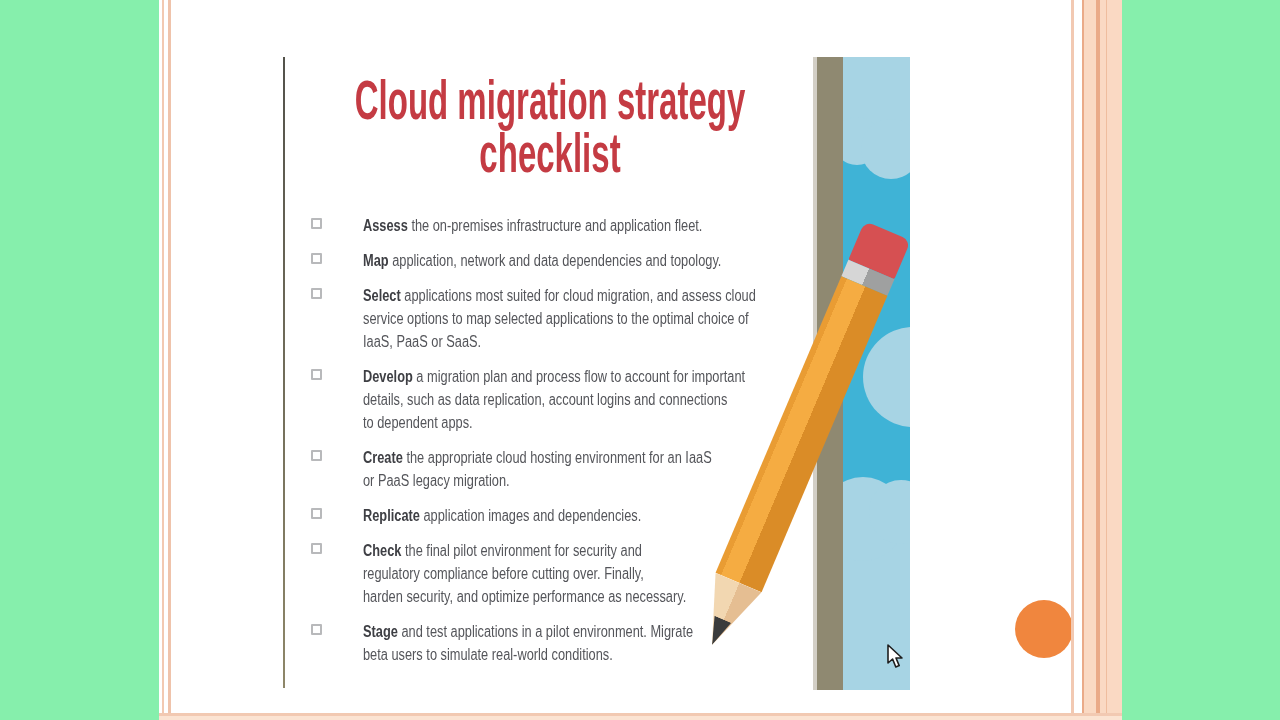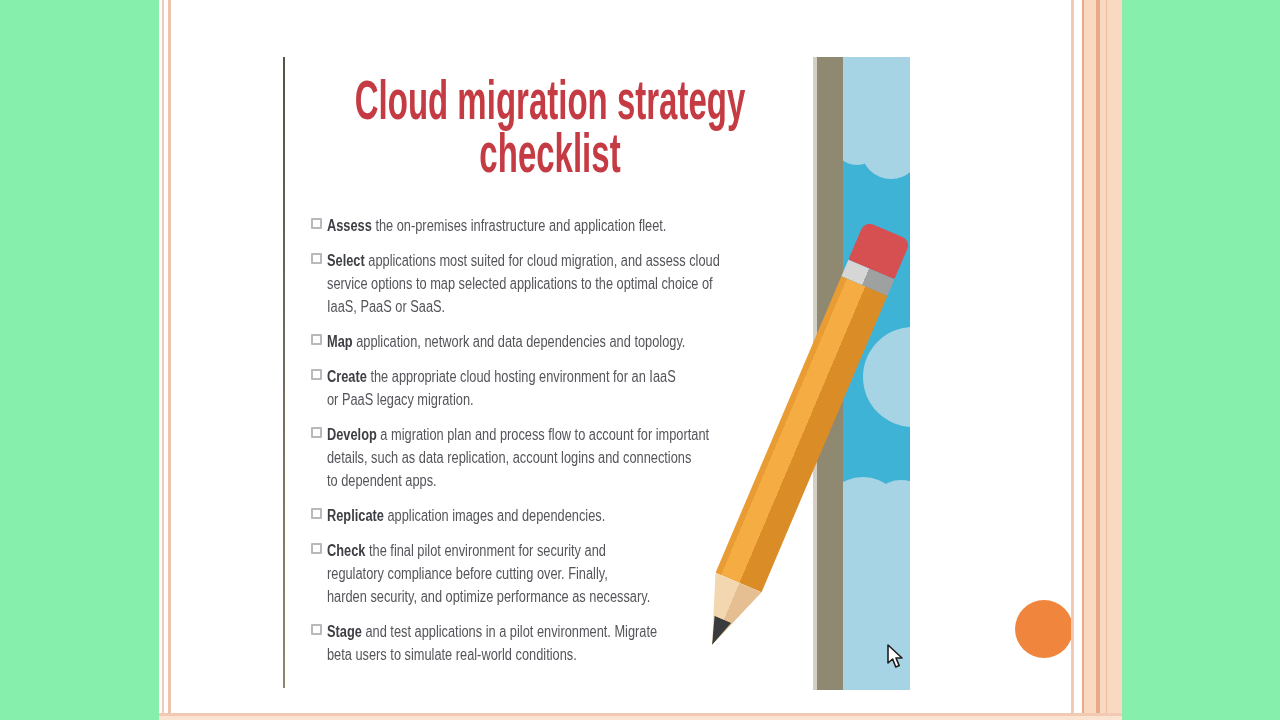"Assess the on-premises infrastructure" .item { gap: none -> 36px }
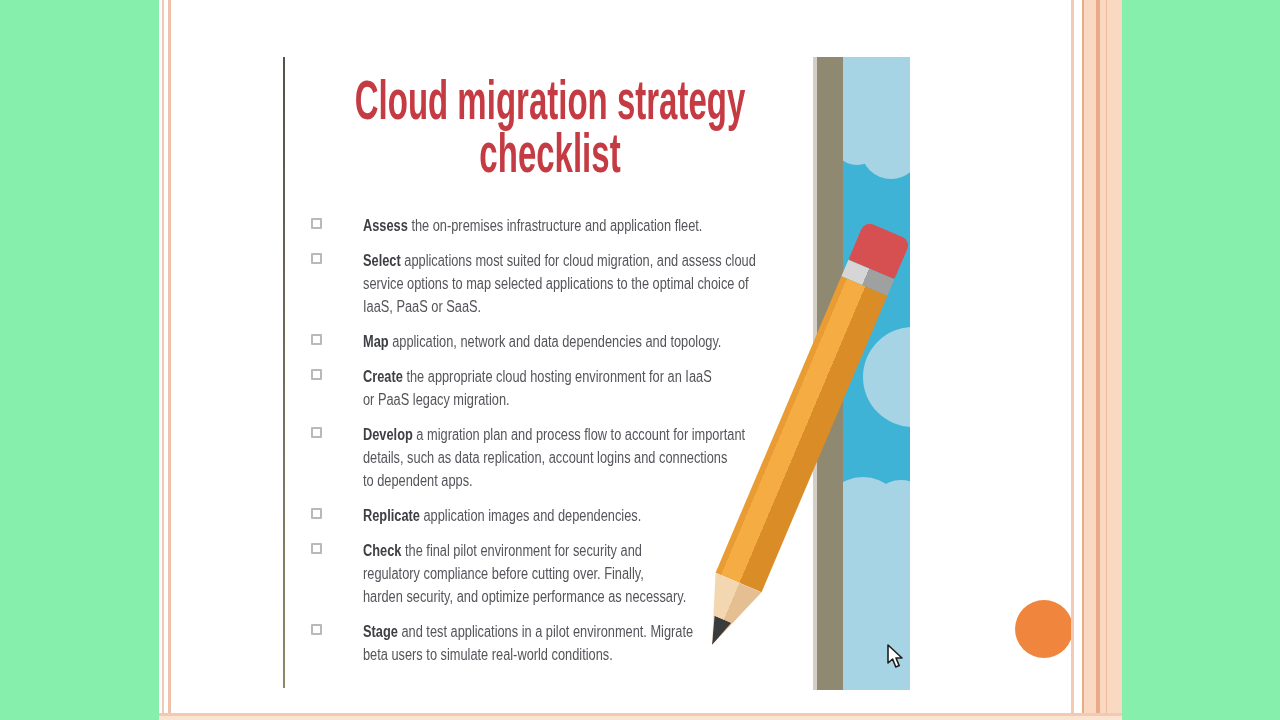"Select applications most suited for" div.item { order: before "Map application, network and data" -> after "Map application, network and data" }
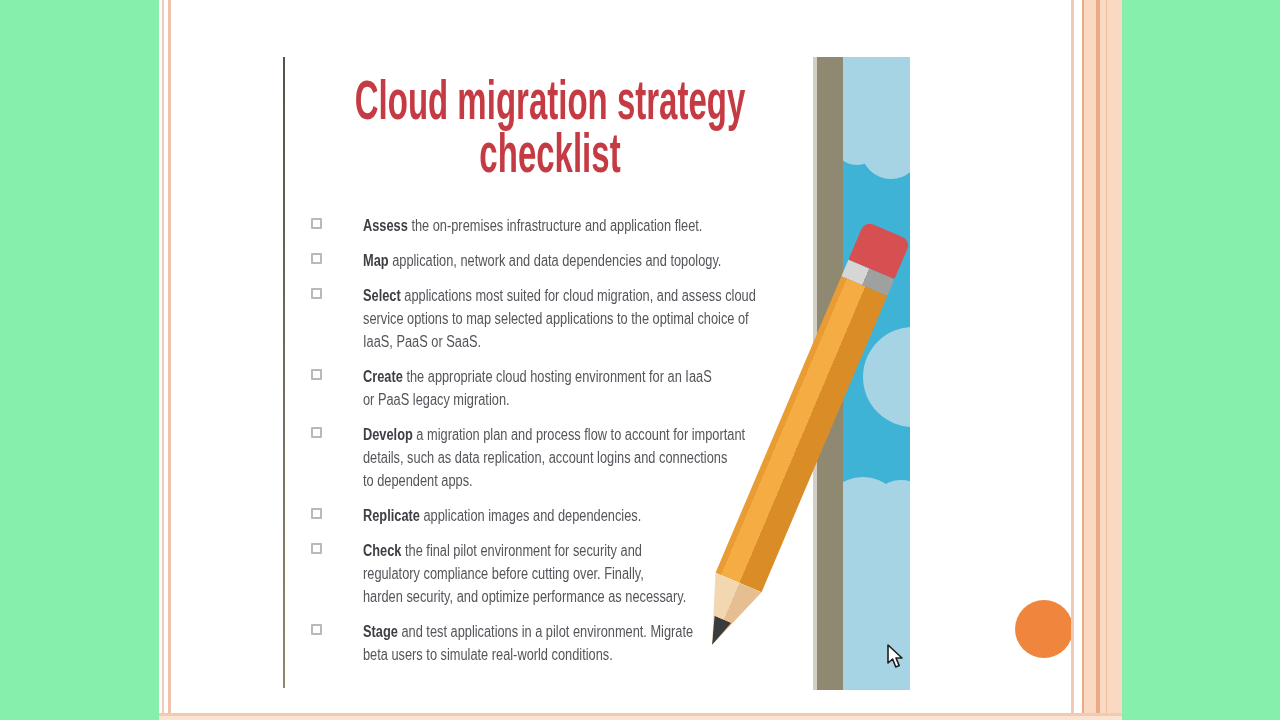"Create the appropriate cloud hosting" div.item { order: before "Develop a migration plan and" -> after "Develop a migration plan and" }
